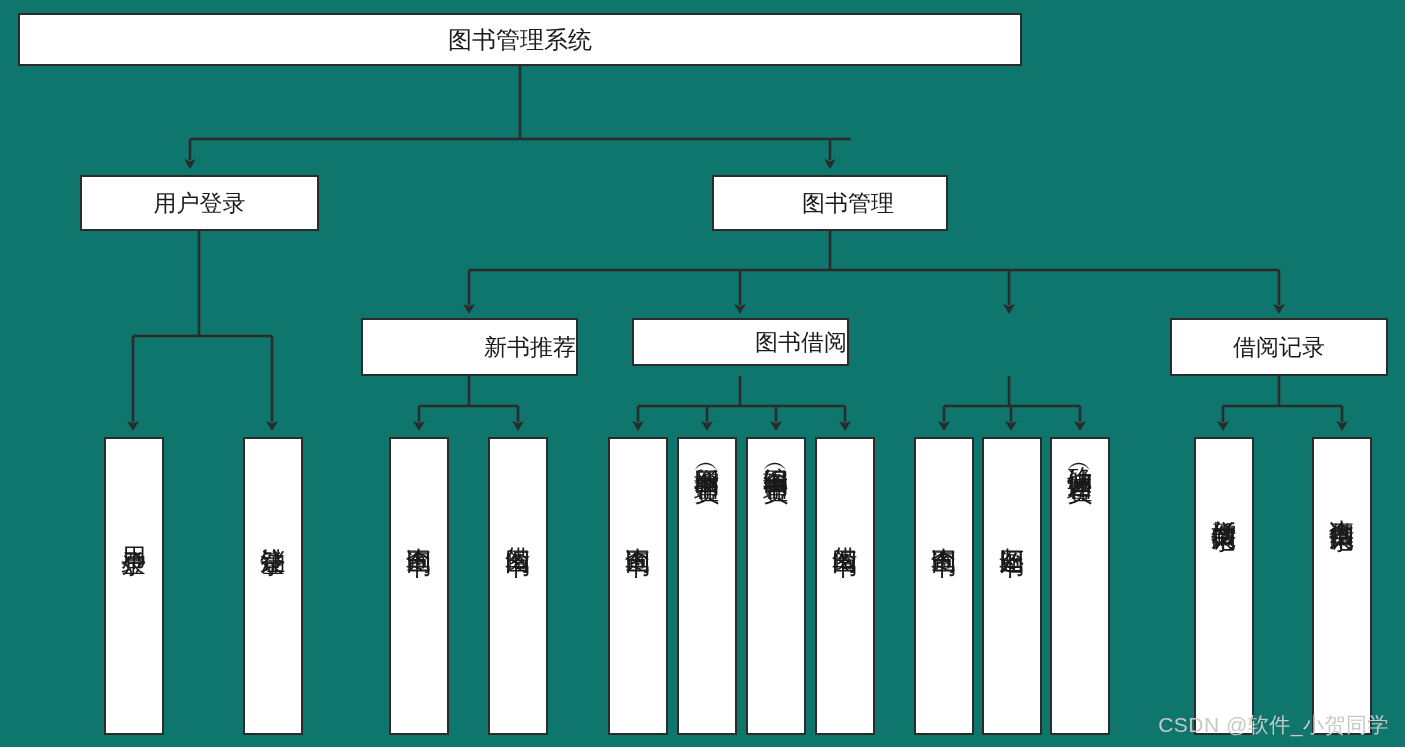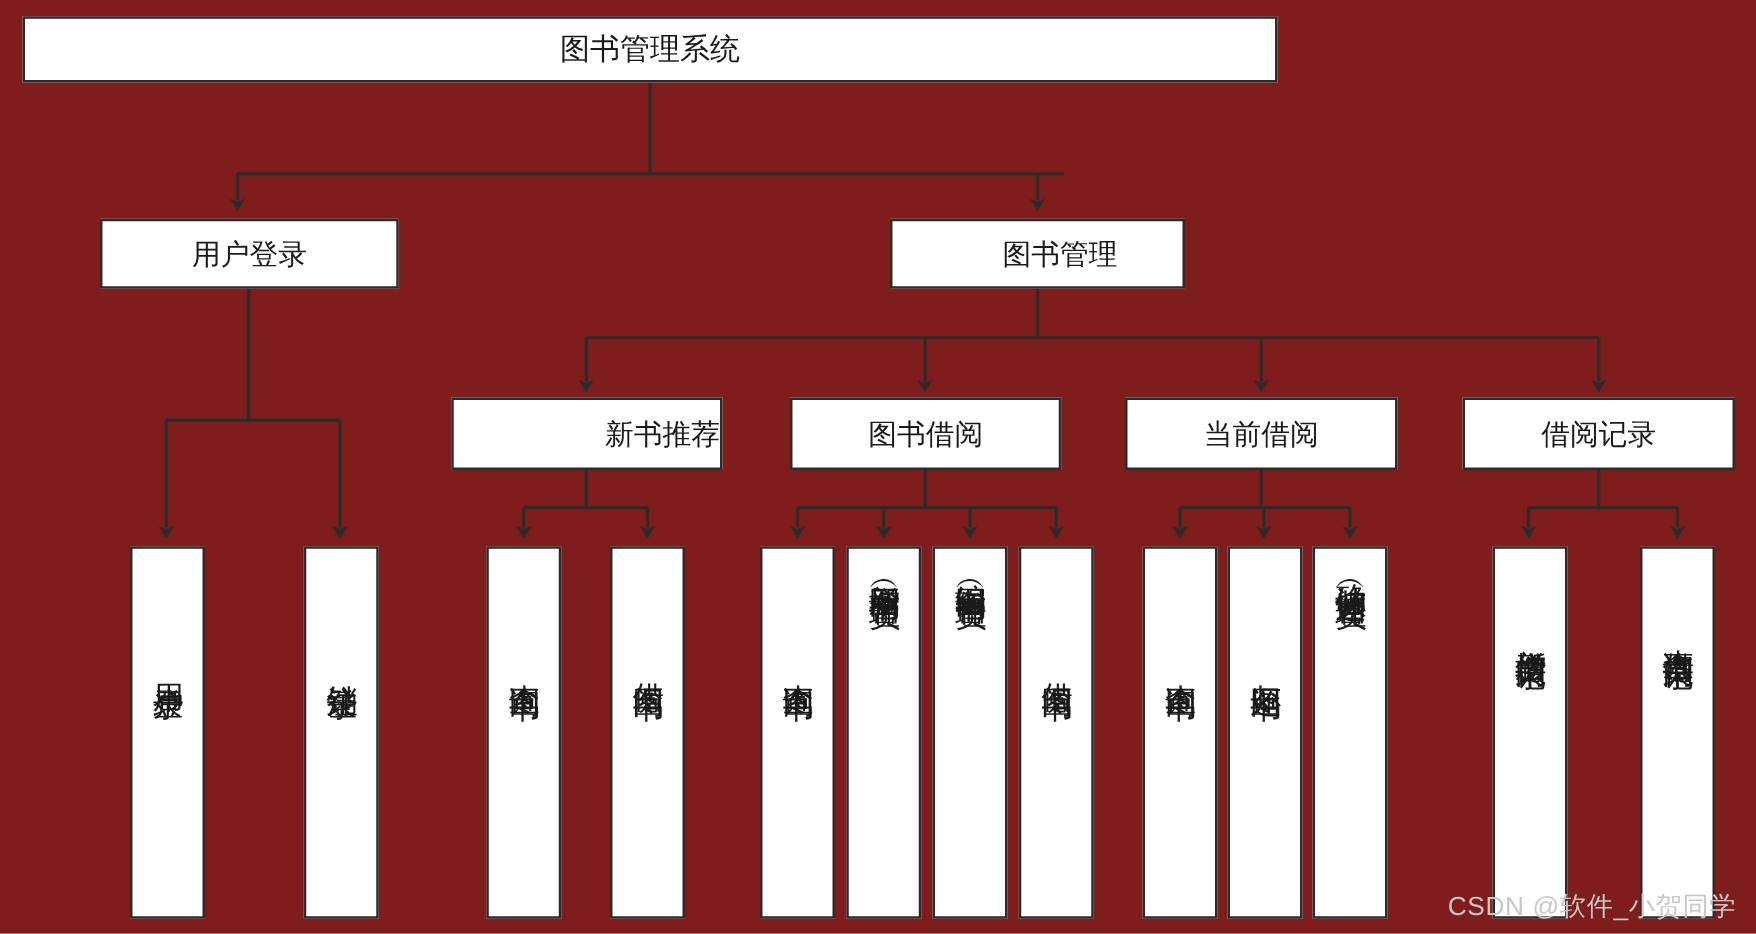"图书管理系统" #canvas { background: #7f1d1d -> #0f766e }
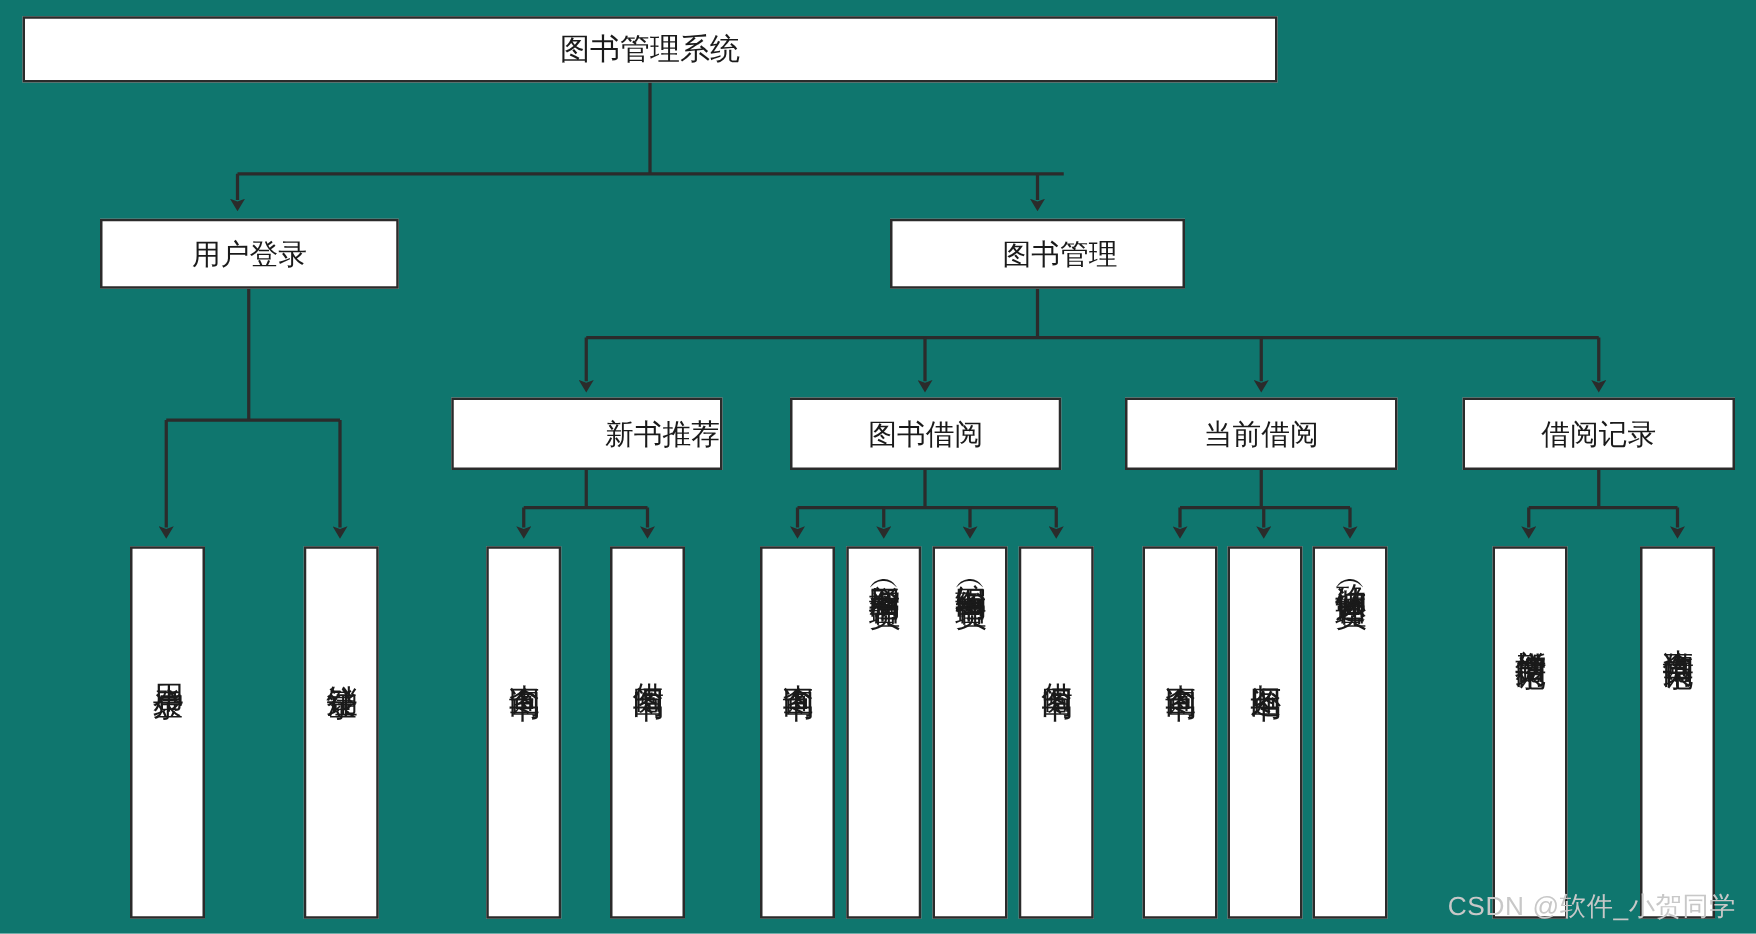"图书借阅" div.node { height: 58px -> 48px; justify-content: none -> flex-end }
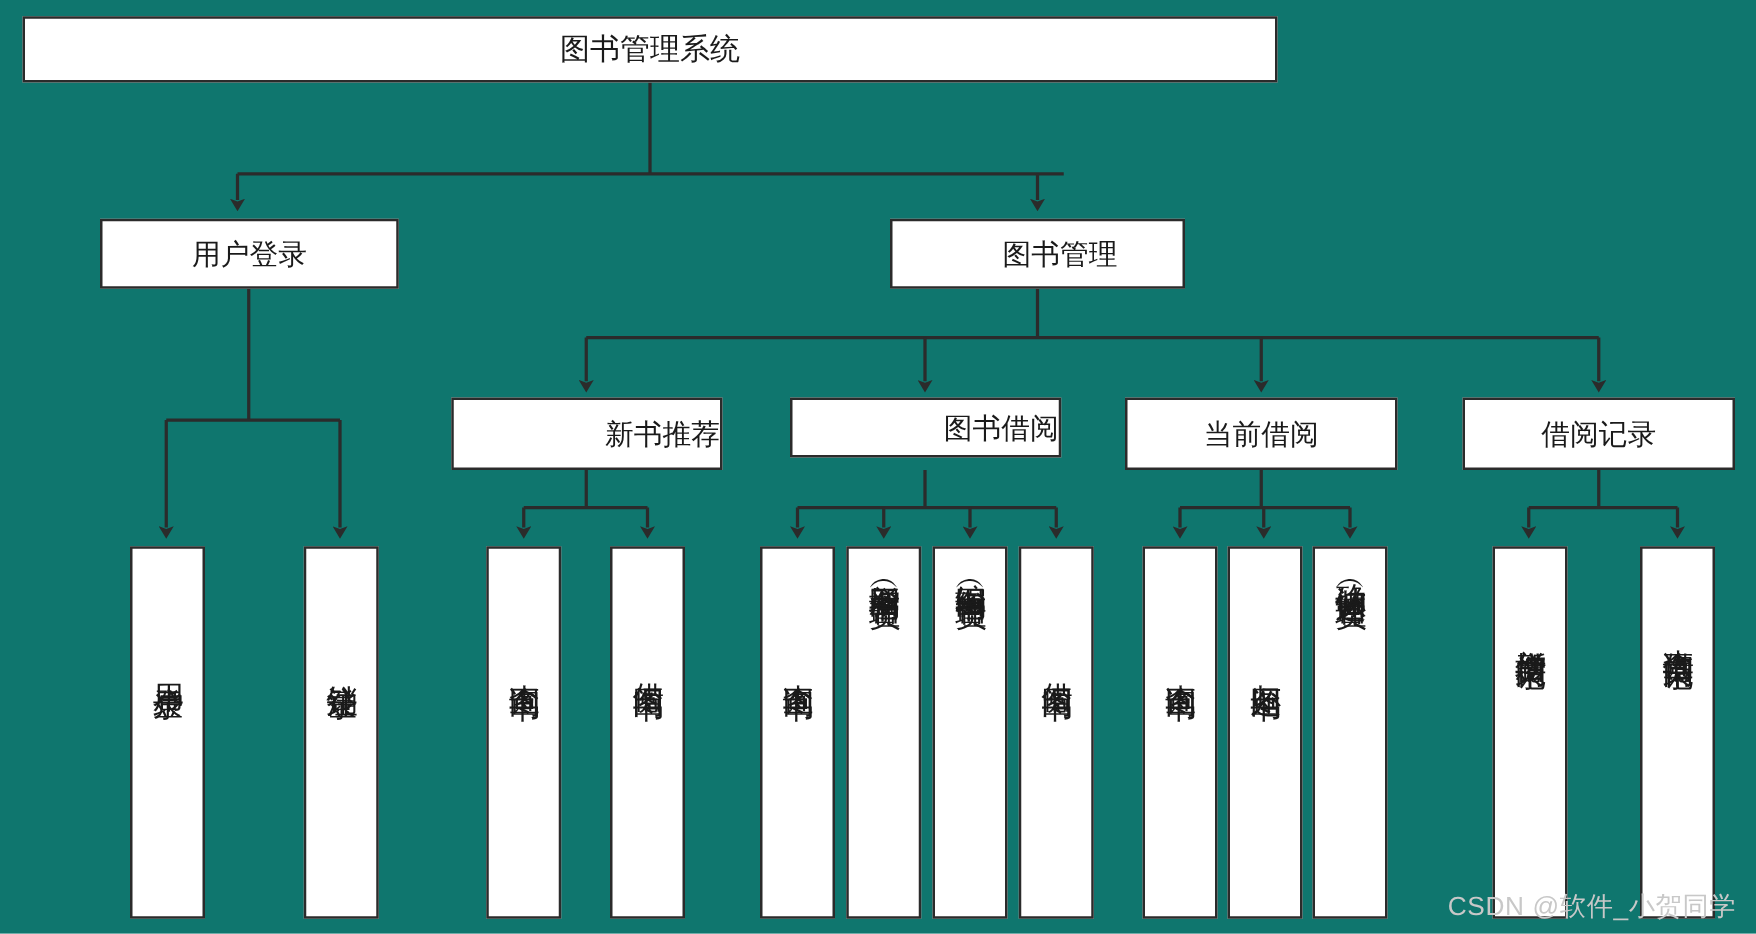"当前借阅" div.node { html: <div> <span>当前借阅</span> </div> -> none }
